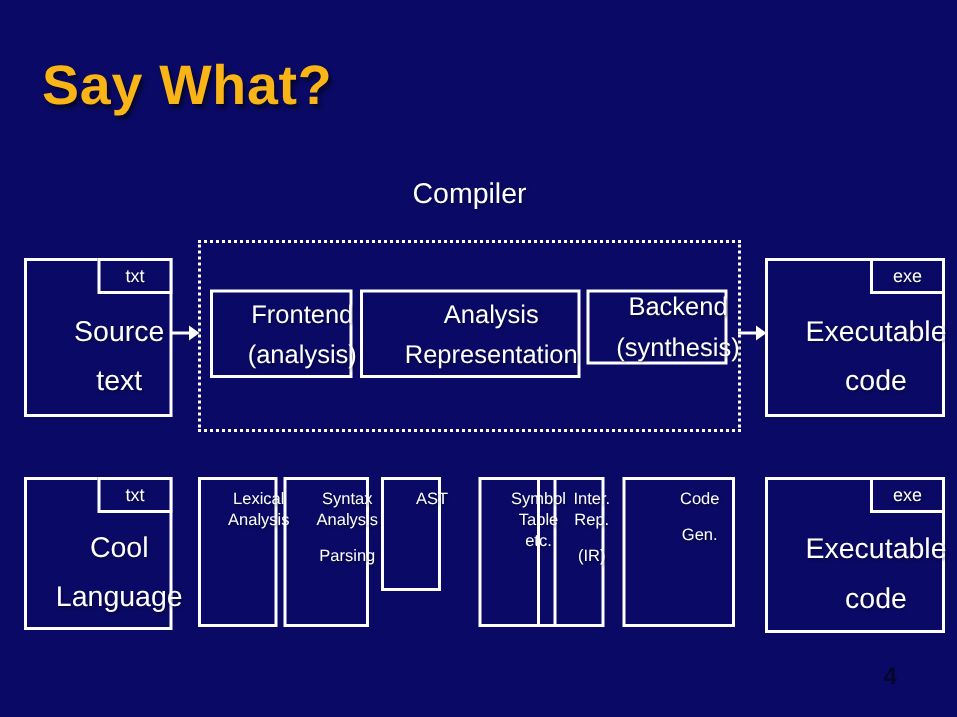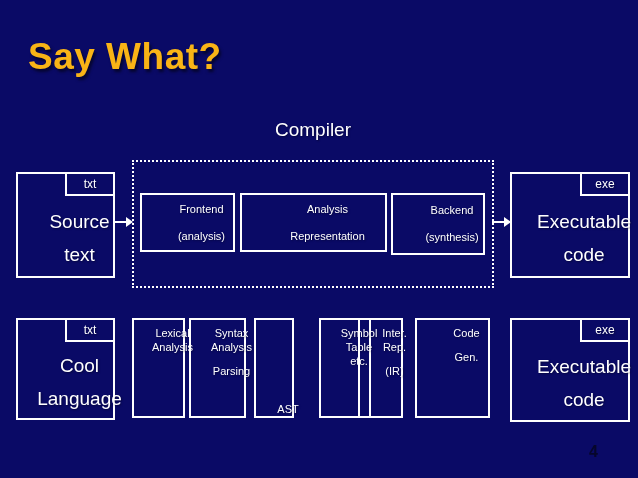"Frontend" .stage { font-size: 11px -> 17px }
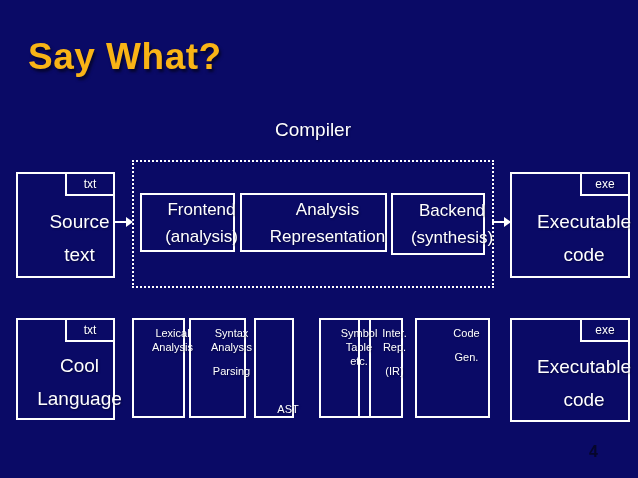"Backend" div.wbox { height: 62px -> 50px }
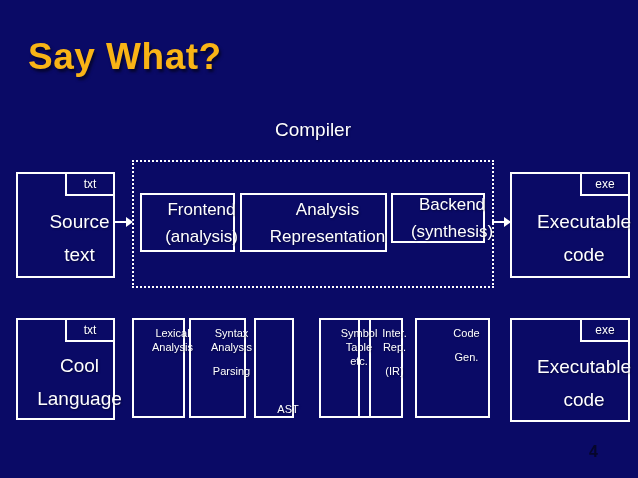"AST" div.wbox { height: 100px -> 76px; justify-content: flex-end -> none }
